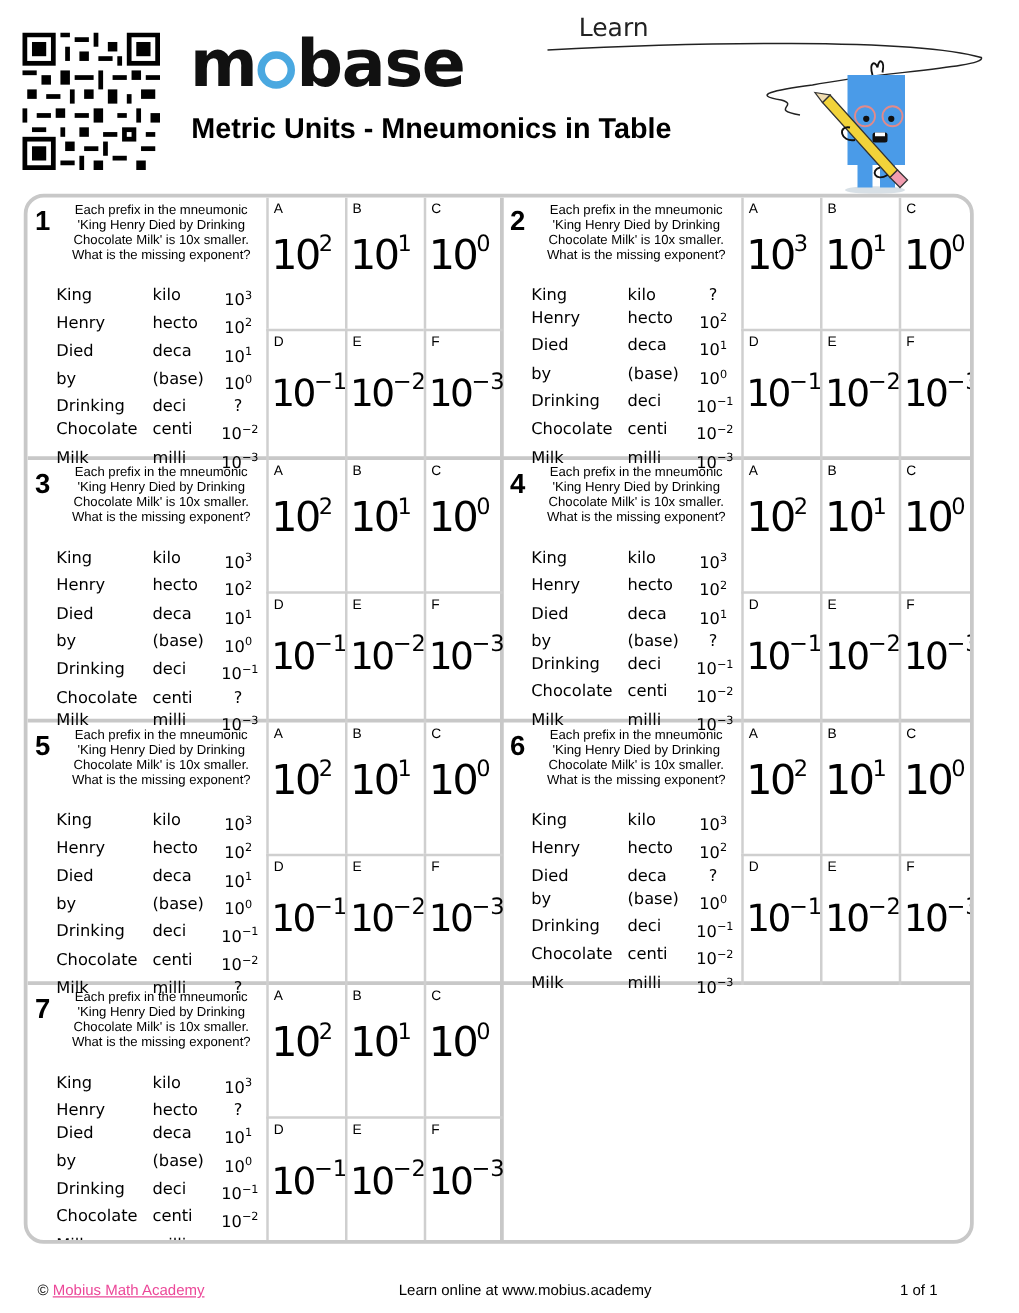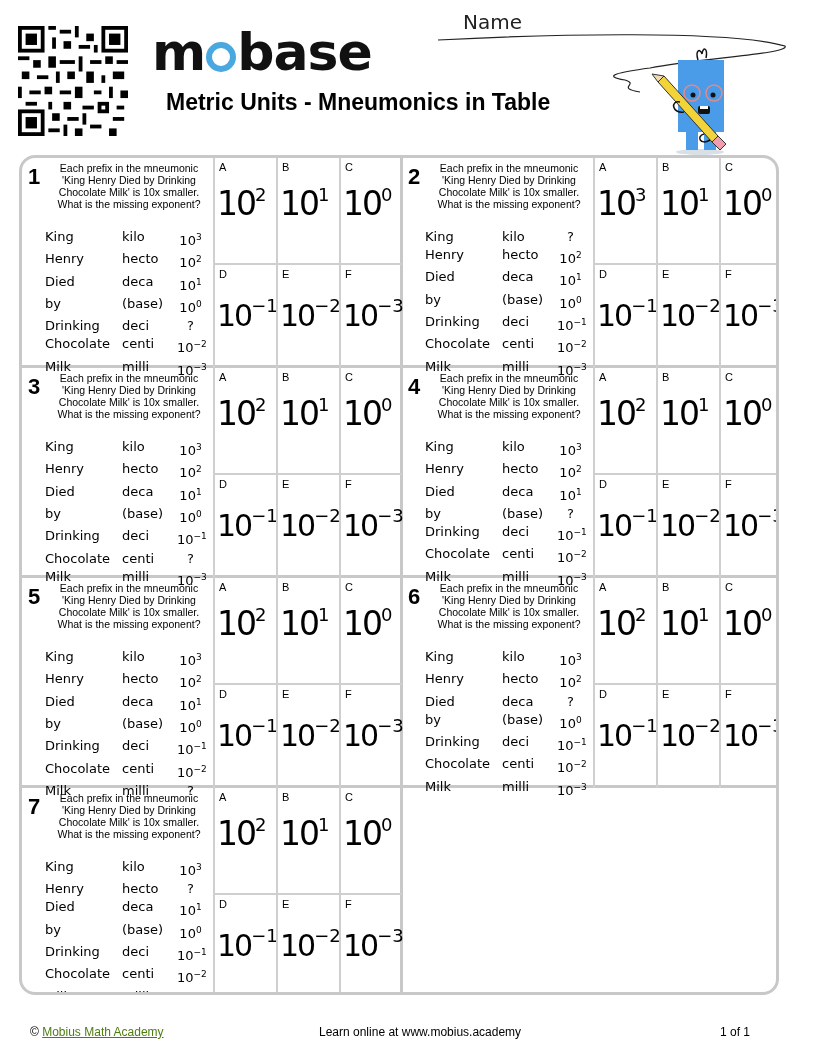"Name" div.name-label { text: Name -> Learn }
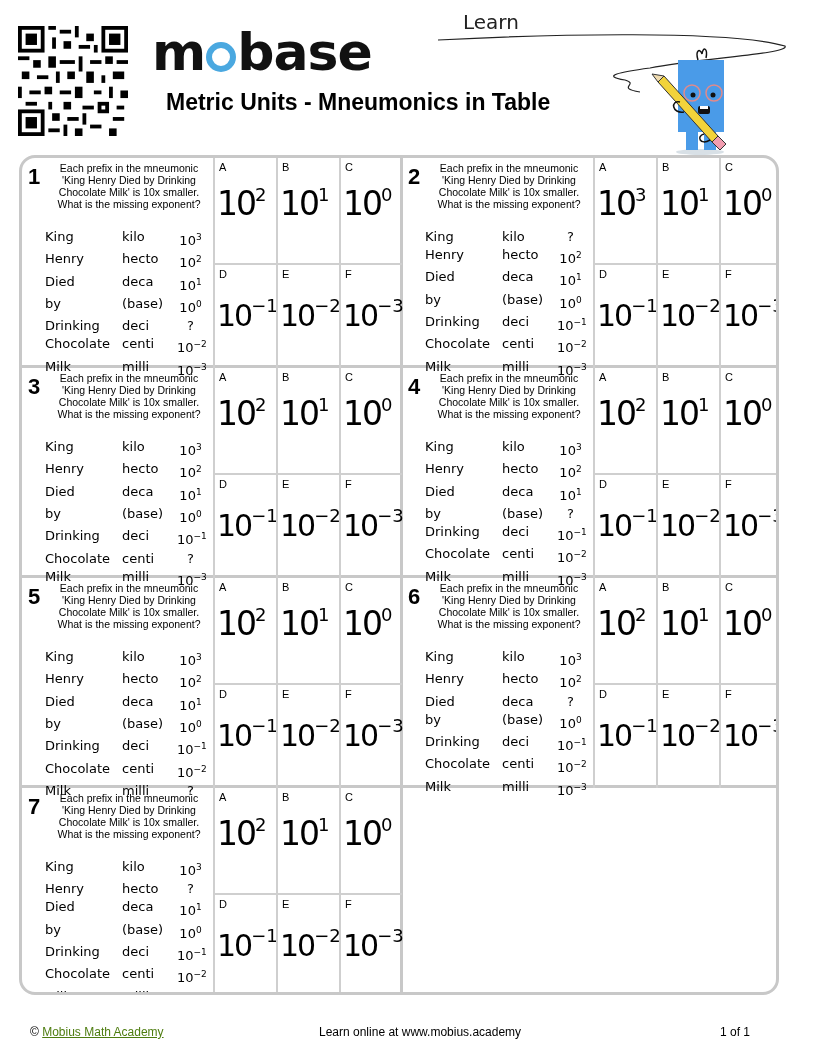"Metric Units - Mneumonics in" .title { left: 166px -> 153px }
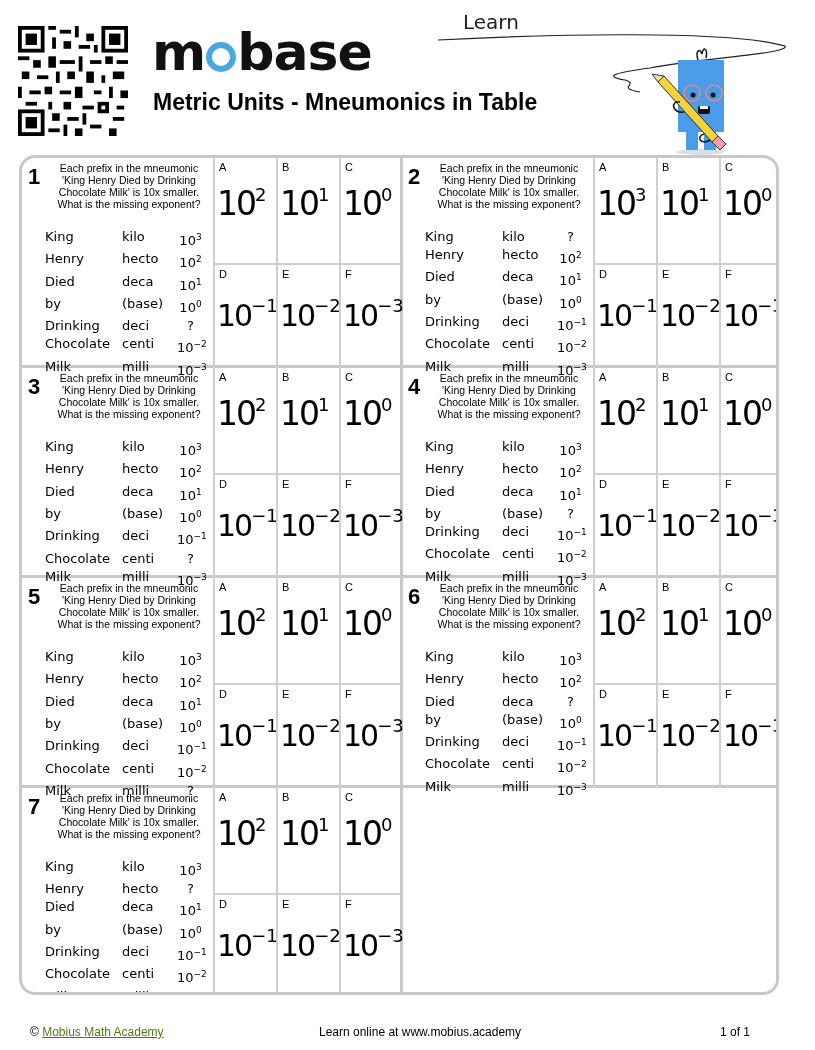"Mobius Math Academy" .footer a { color: #4d7c0f -> #ec4899 }
